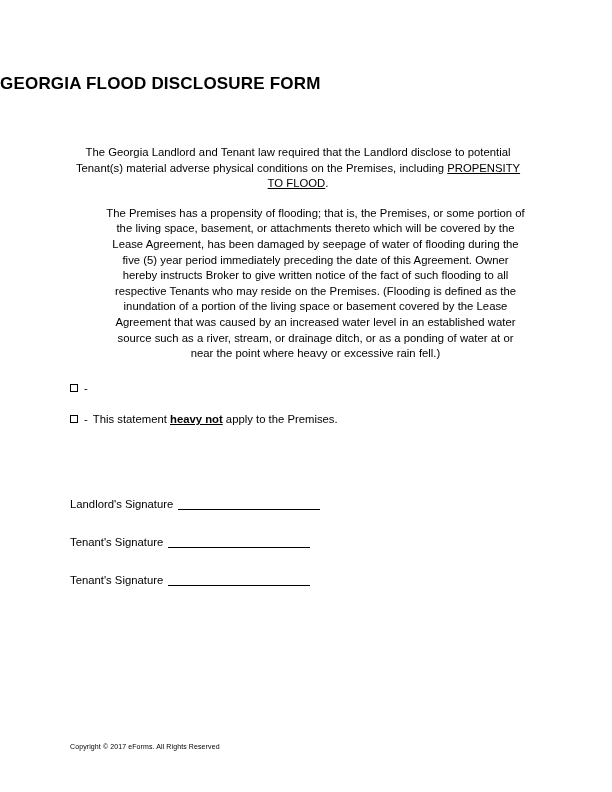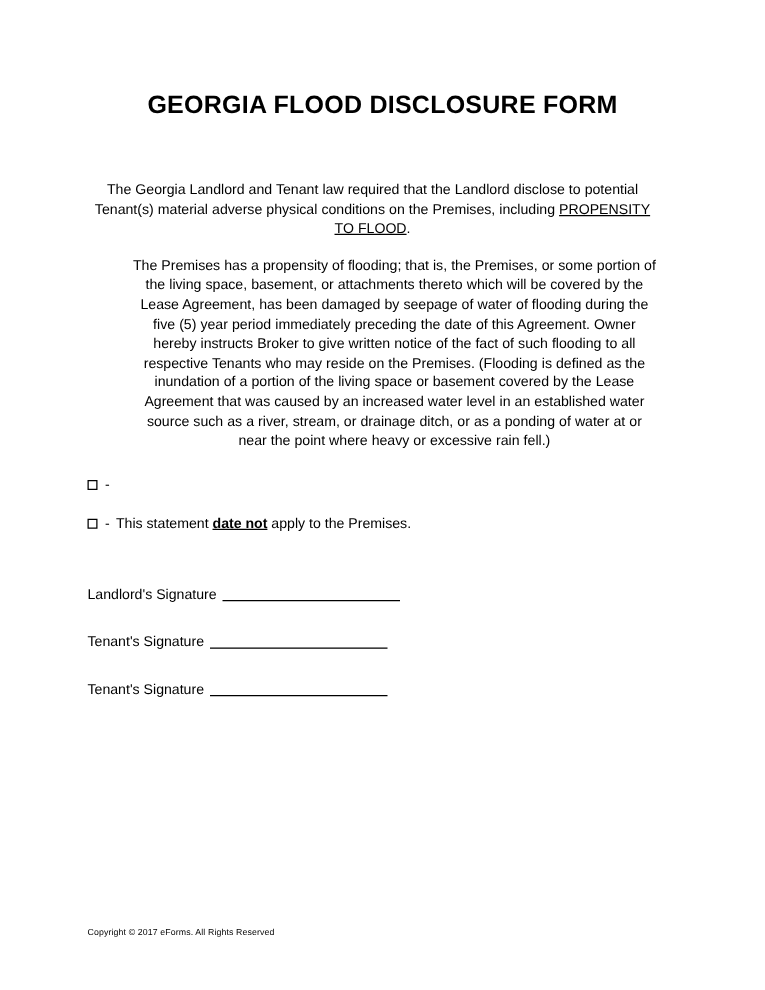"GEORGIA FLOOD DISCLOSURE FORM" .doc-title { font-size: 20px -> 17px; text-align: center -> left }
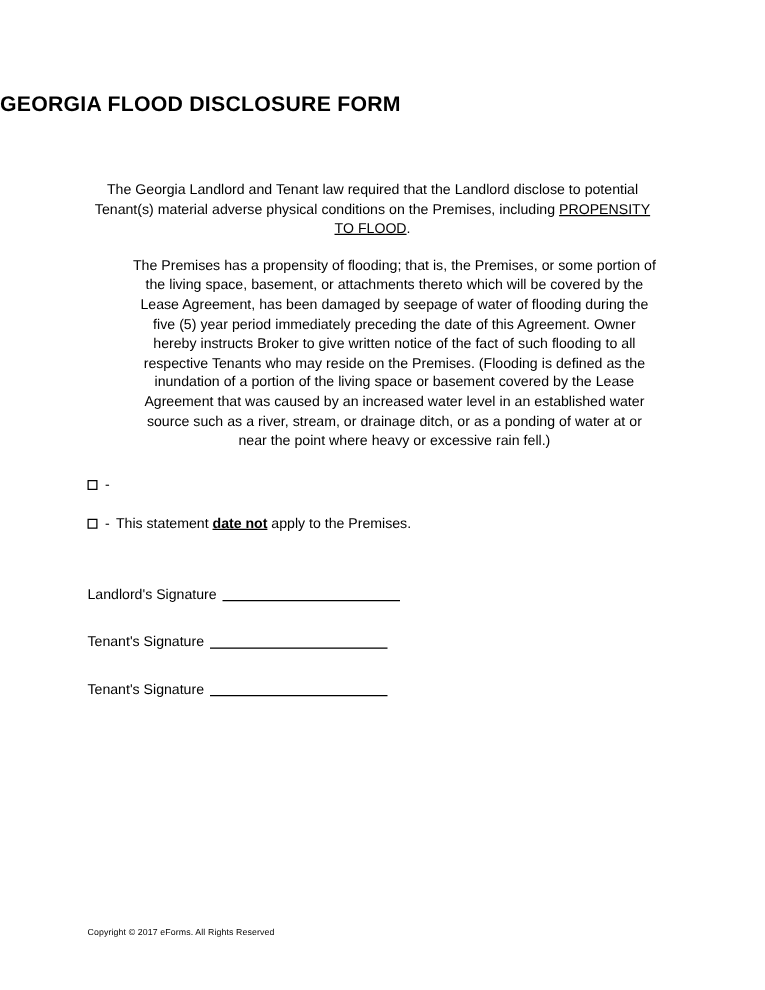"date not" span.bu { text: date -> heavy }
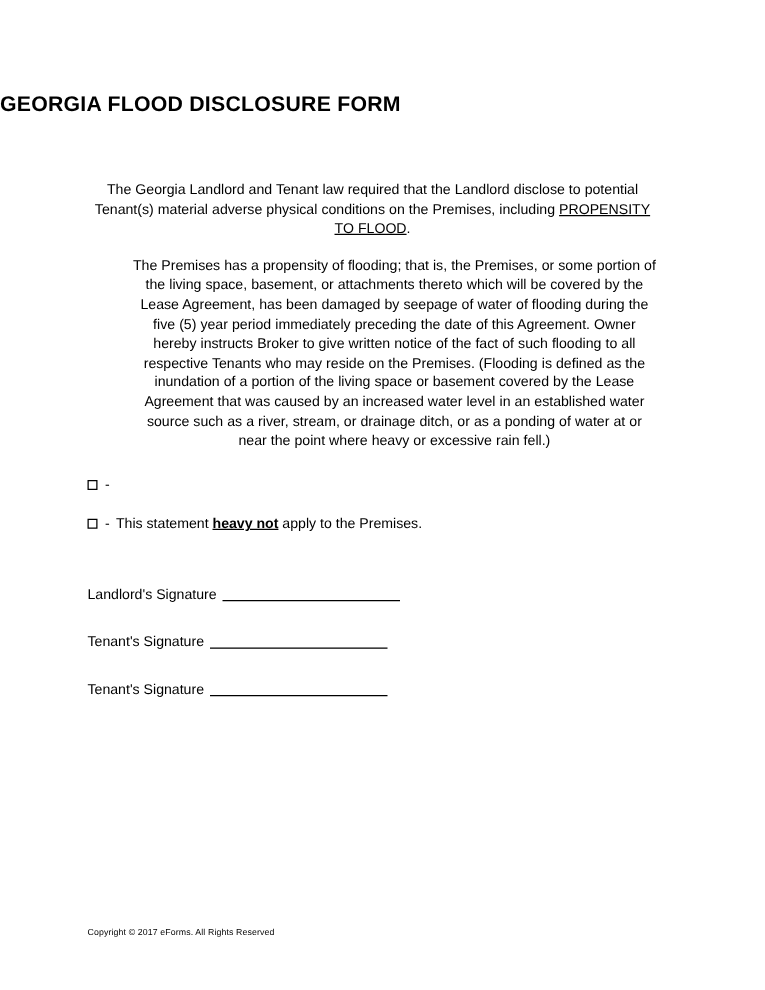"Landlord's Signature" .signatures { top: 468px -> 496px }
